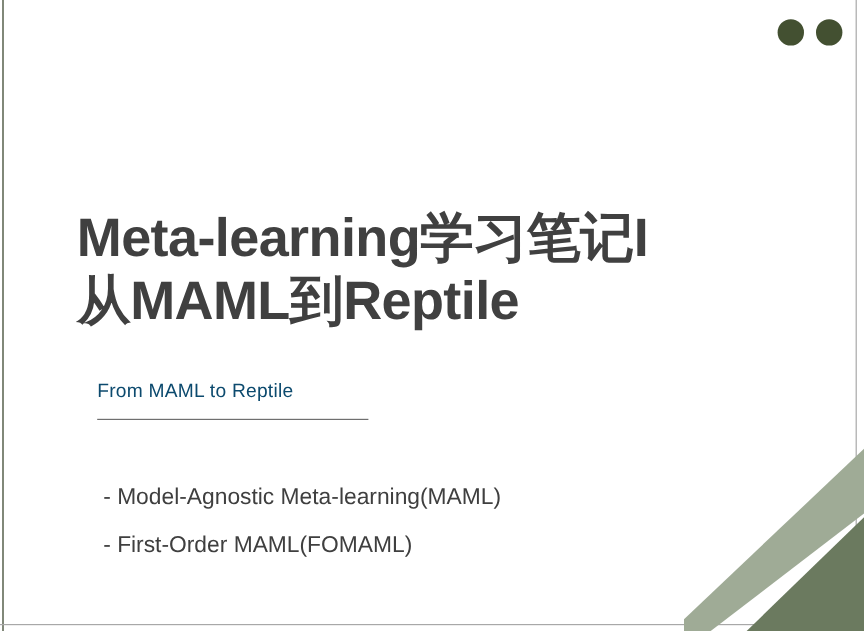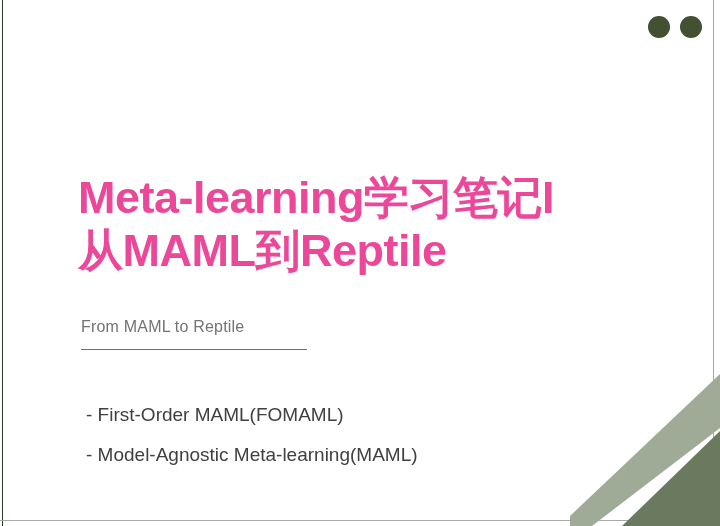"Meta-learning学习笔记I" .title { color: #ec4899 -> #404040; left: 78px -> 64px }
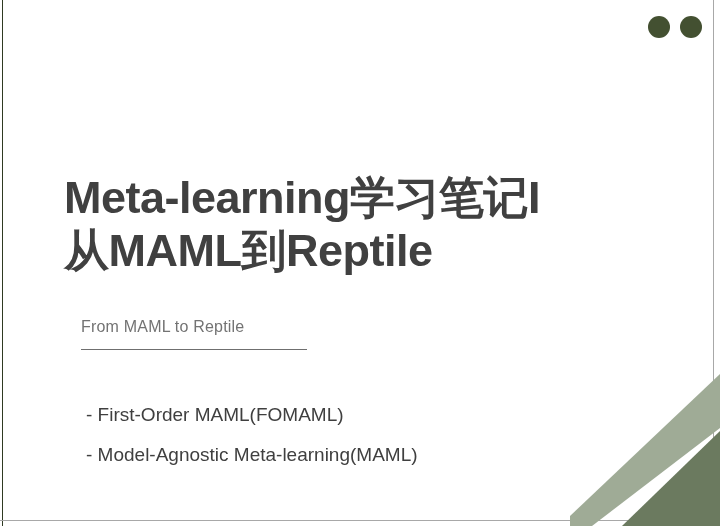"From MAML to Reptile" .subtitle { color: #737373 -> #0c4a6e }
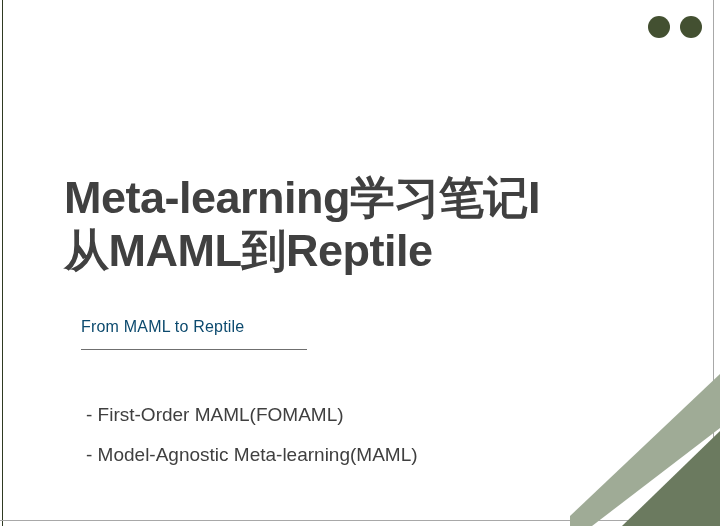"- First-Order MAML(FOMAML)" div.bullet { order: before "- Model-Agnostic Meta-learning(MAML)" -> after "- Model-Agnostic Meta-learning(MAML)" }
